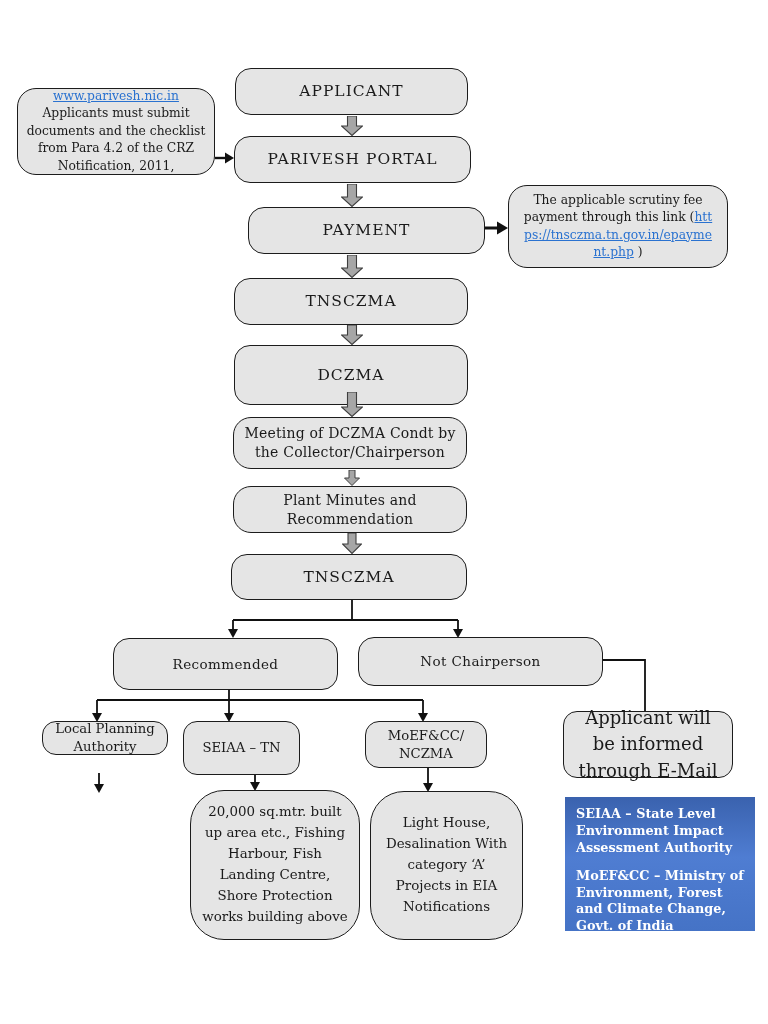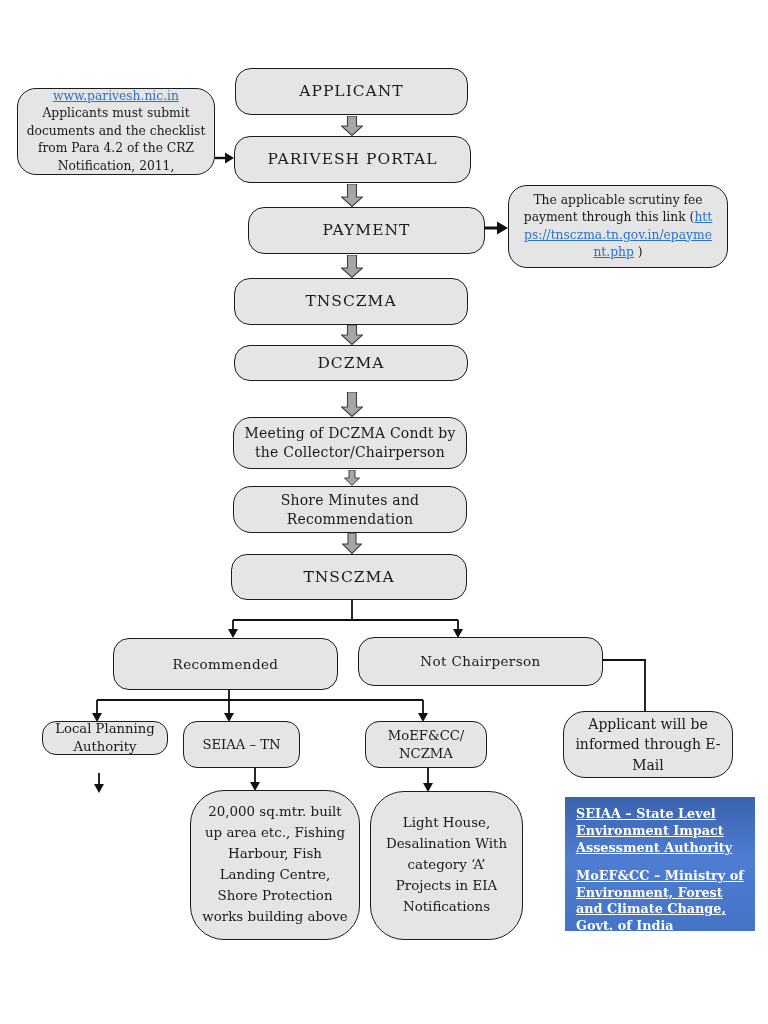"DCZMA" div.node { height: 36px -> 60px }
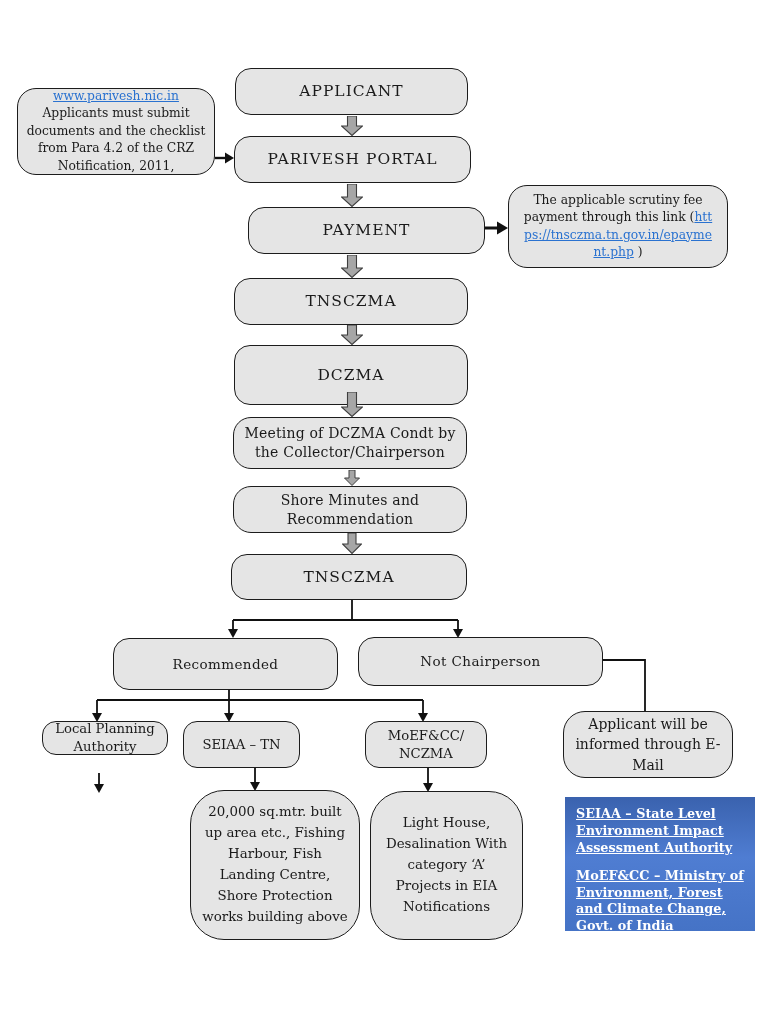"Shore Minutes and Recommendation" span { text: Shore -> Plant }
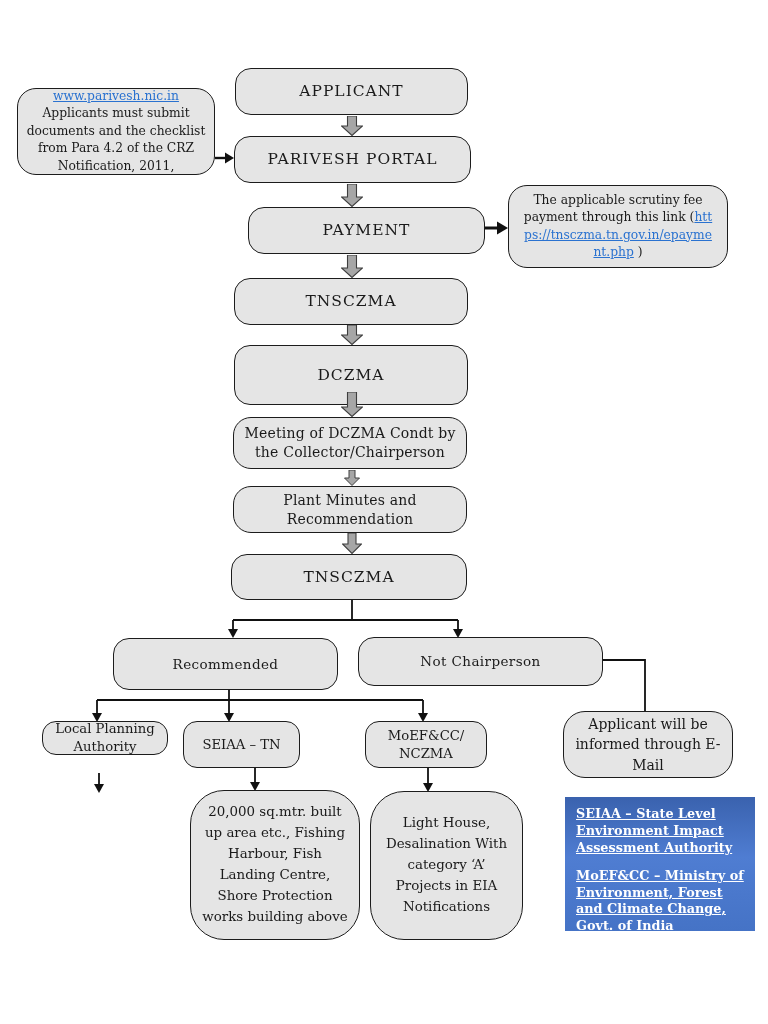"Applicant will be informed through" .email-box { border-radius: 22px -> 14px; font-size: 14px -> 18px }
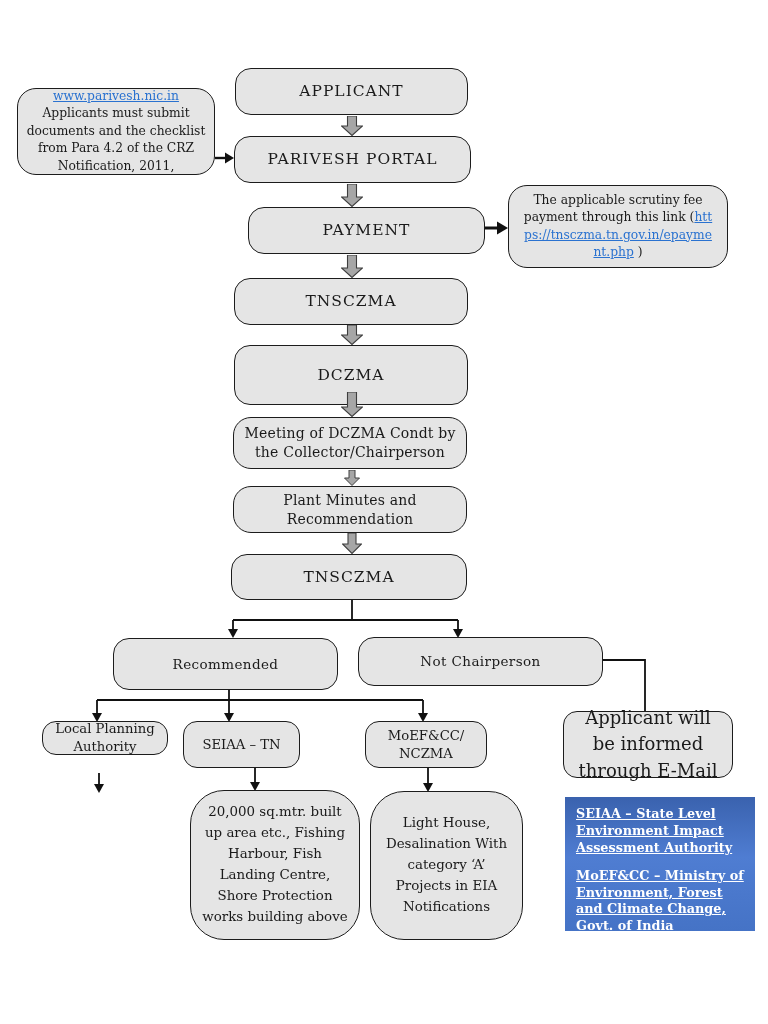"SEIAA – TN" div.node { height: 47px -> 54px }
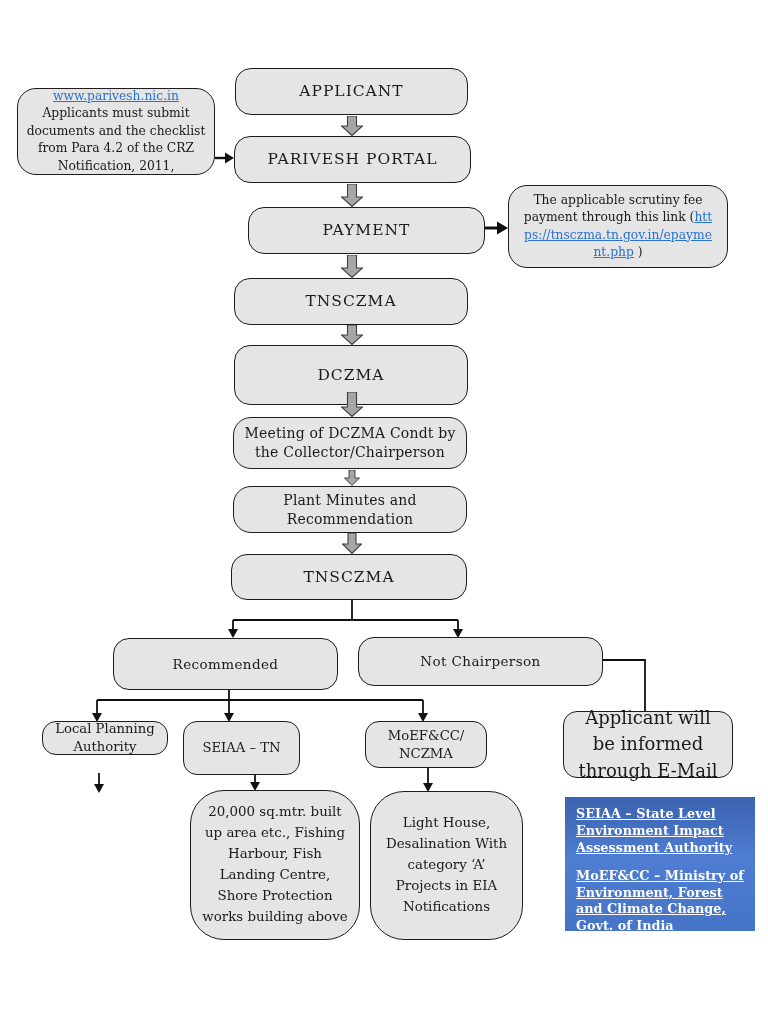"SEIAA – State Level Environment" #legend { text-decoration: underline -> none }
